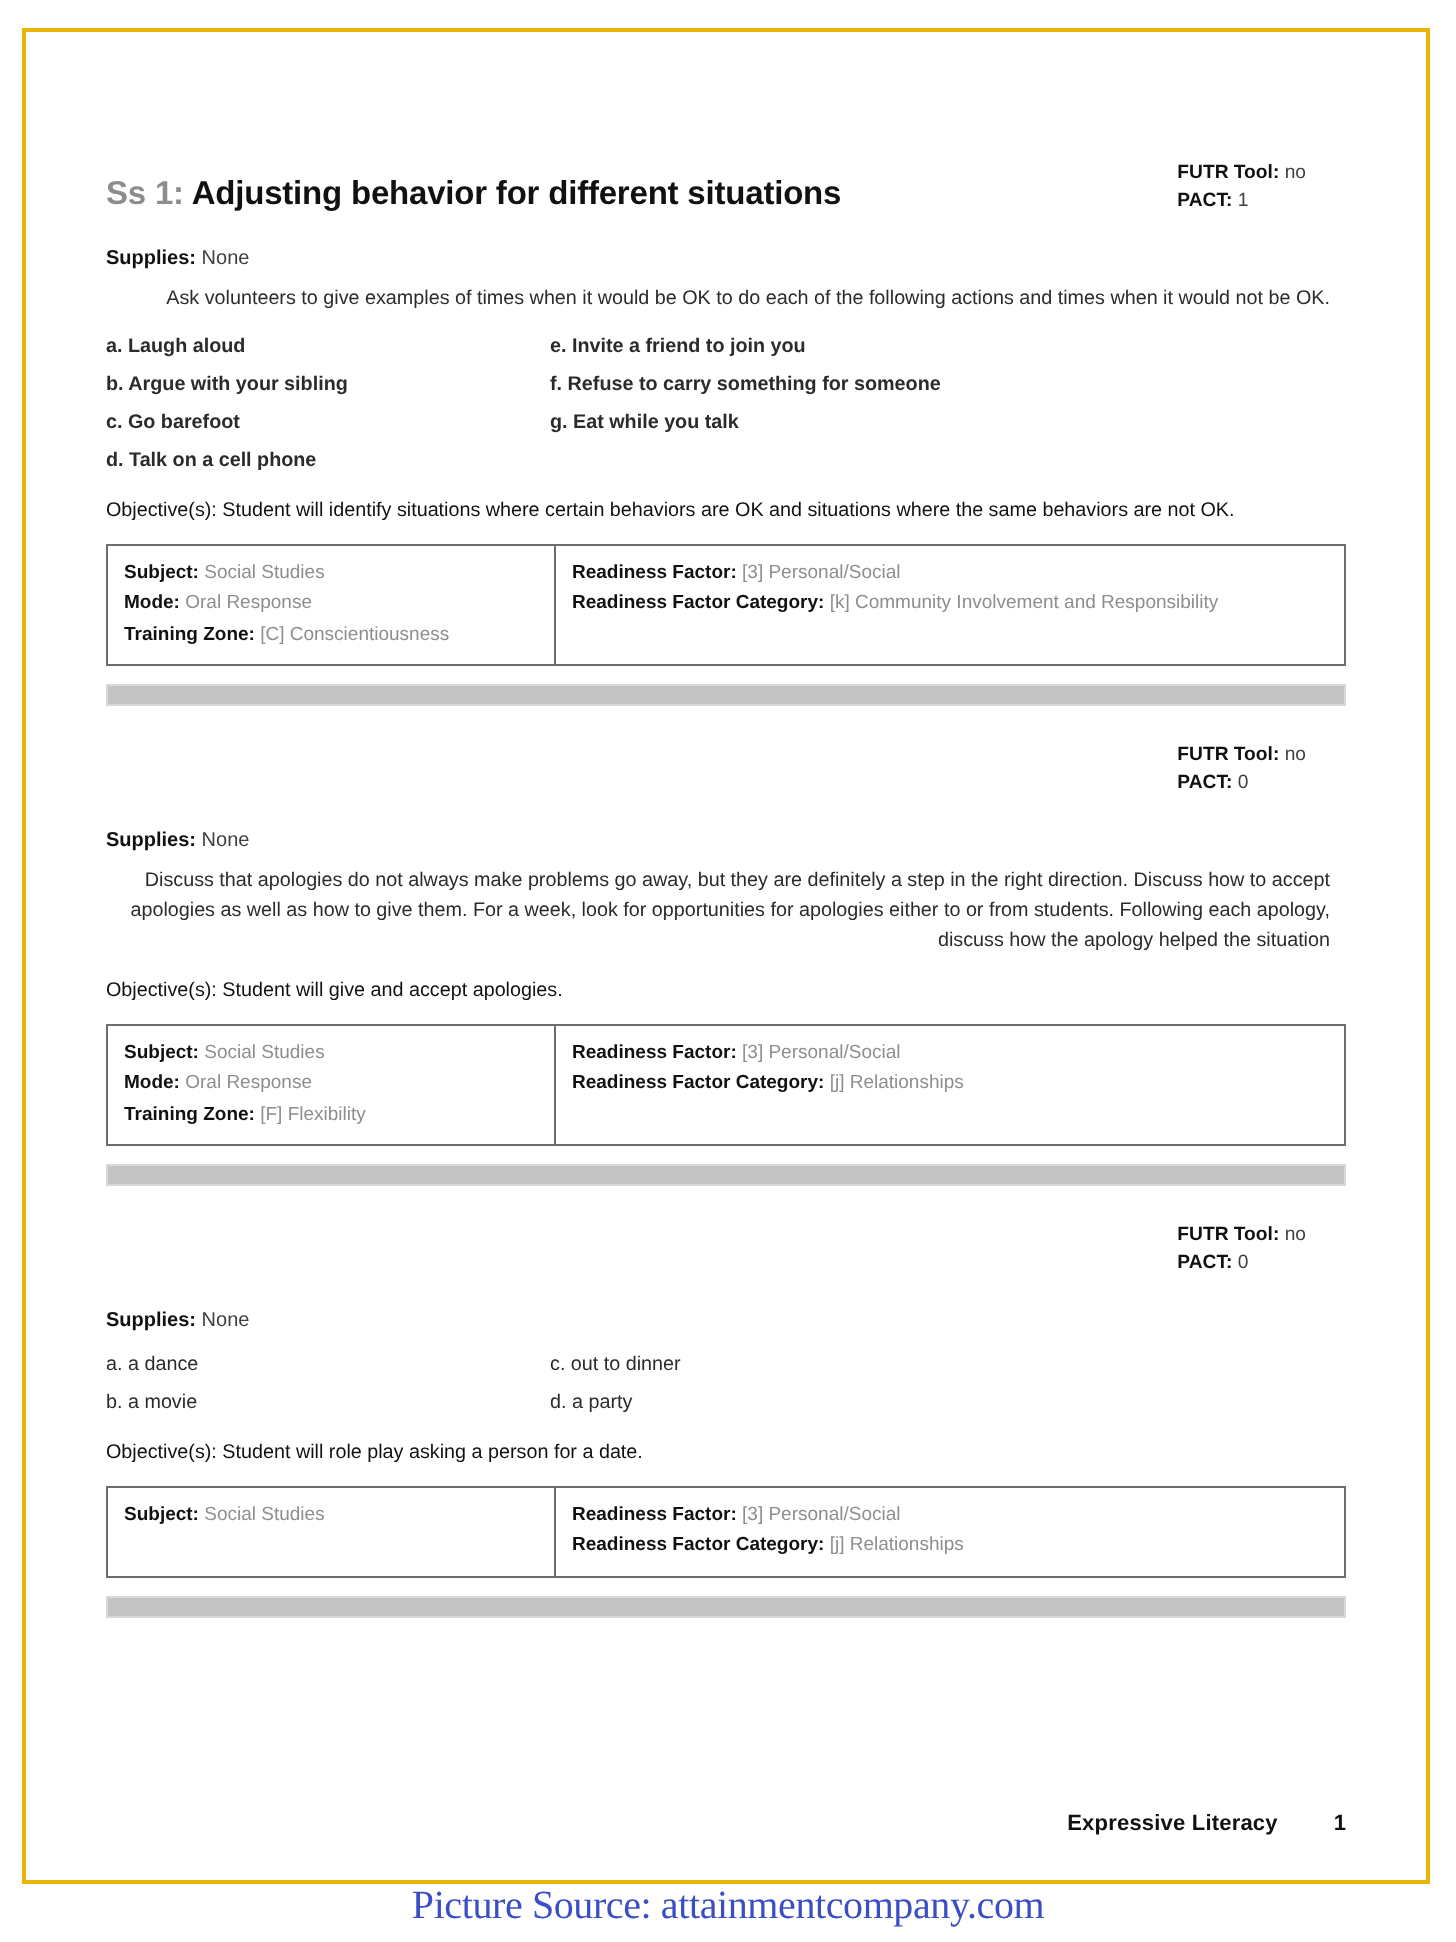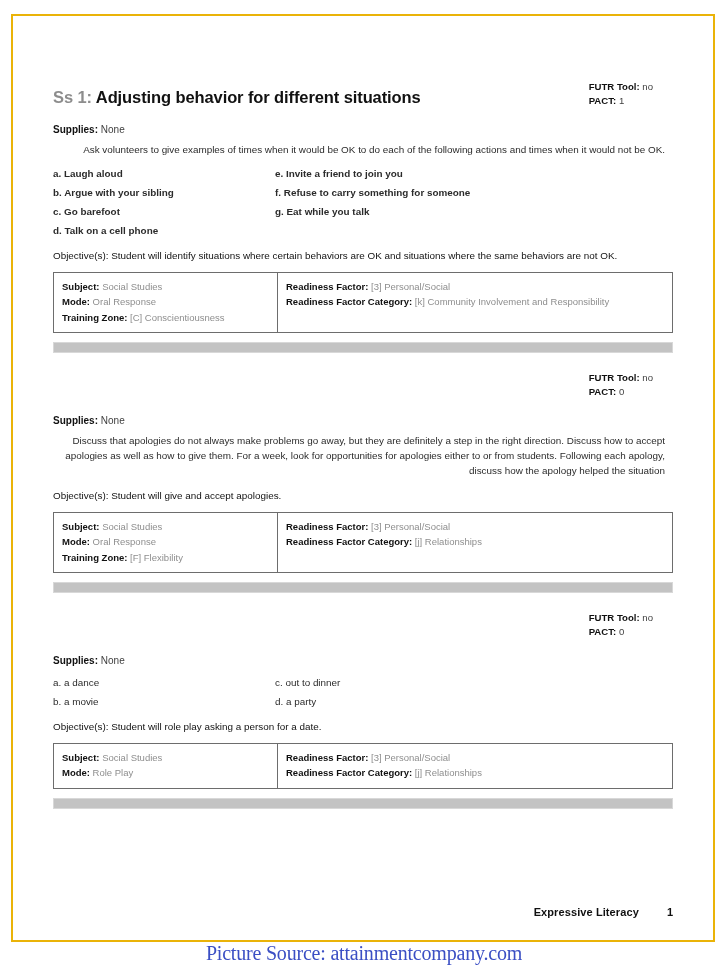"Mode: Role Play" div.info-row { html: <div> <b>Mode:</b> <span>Role Play</span> </div> -> none }
